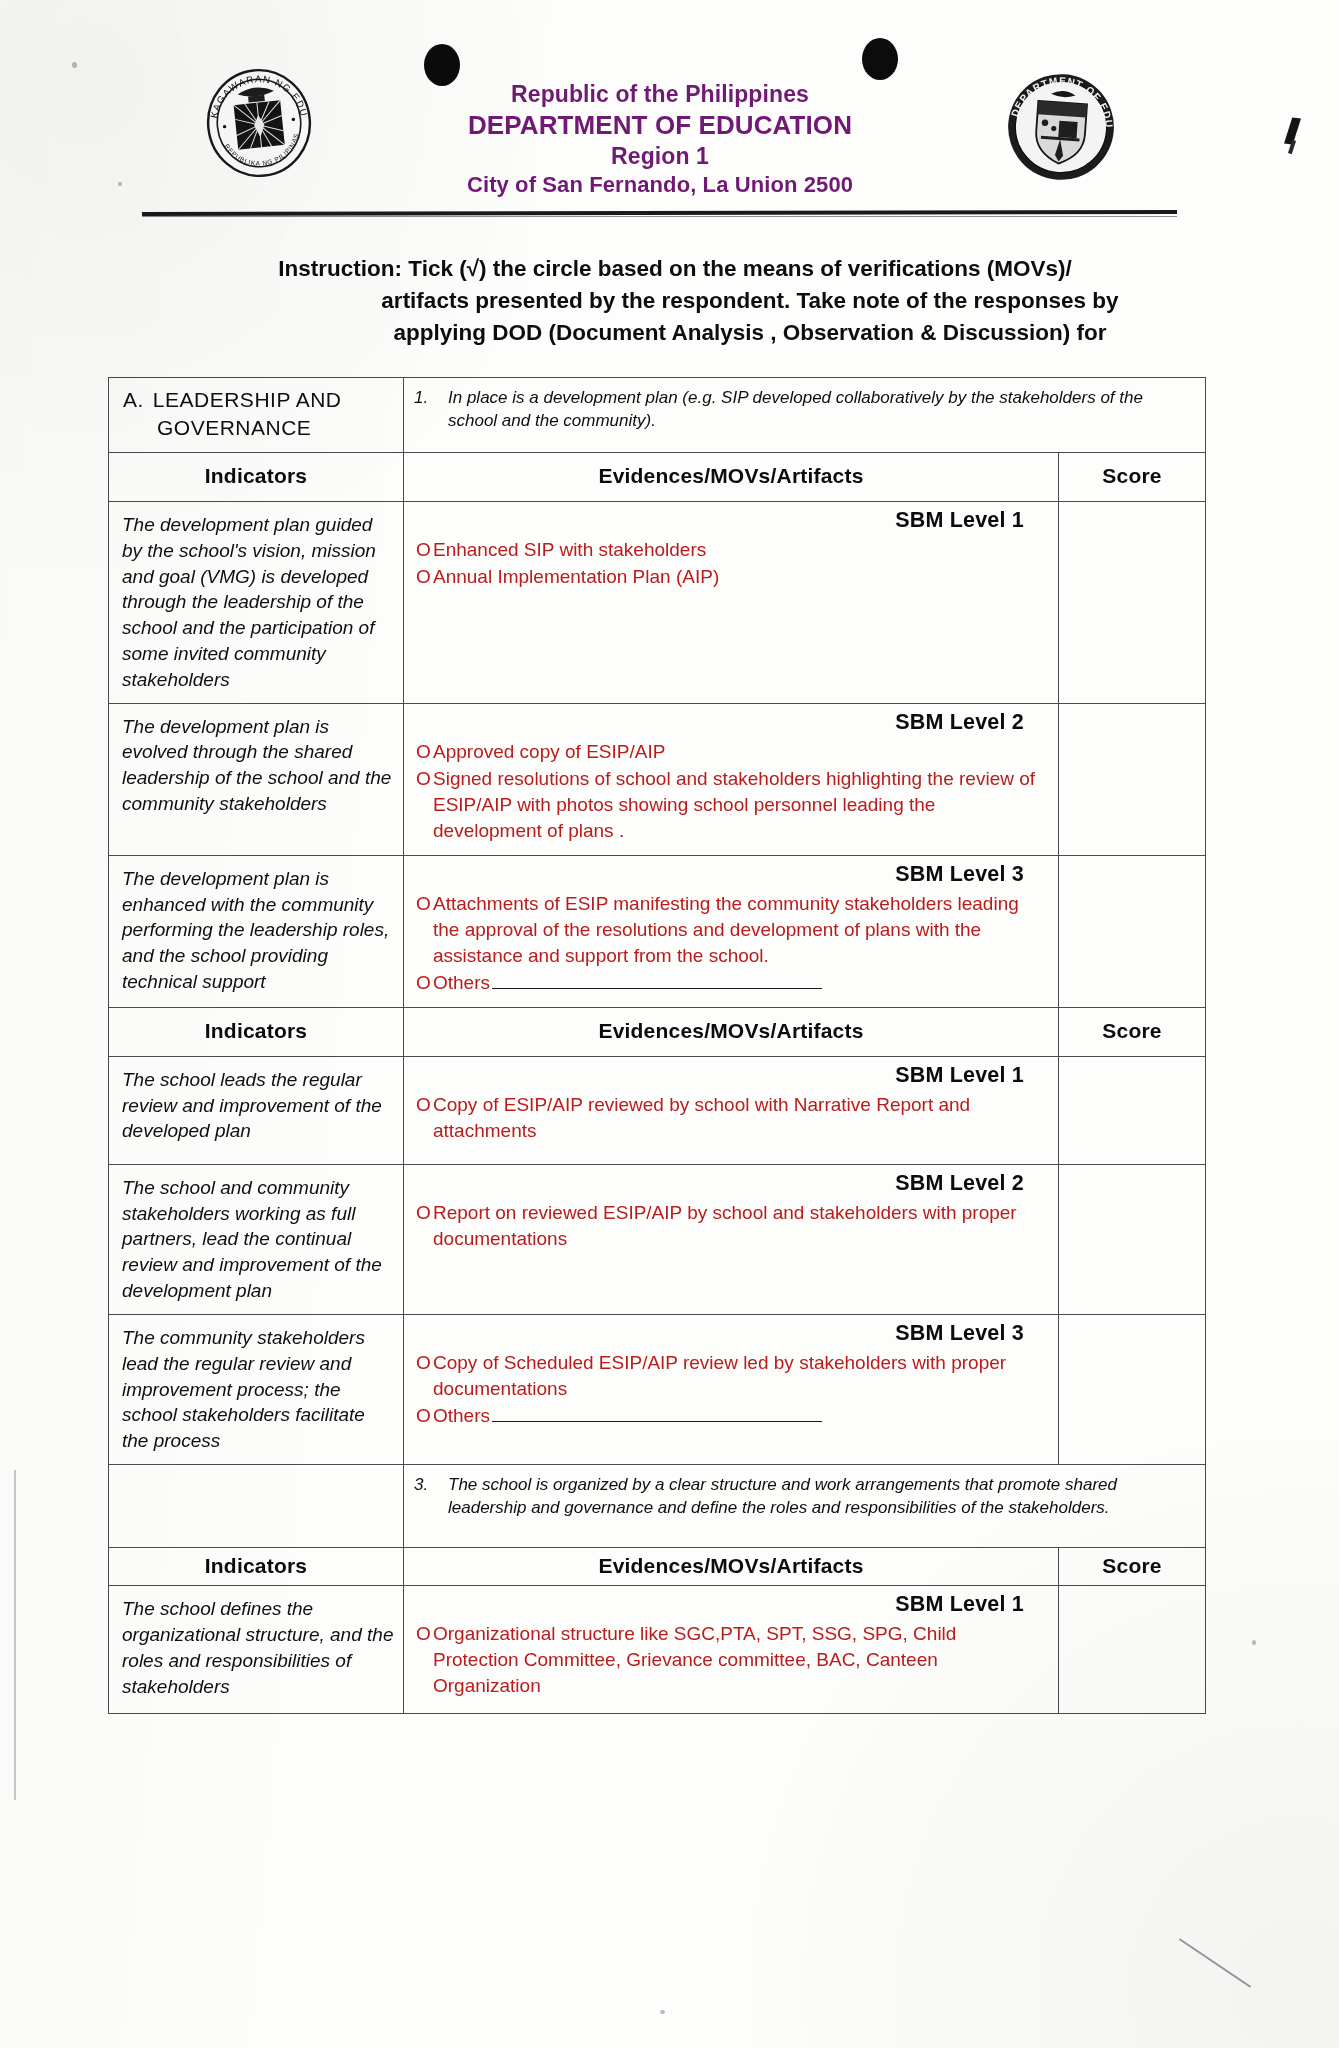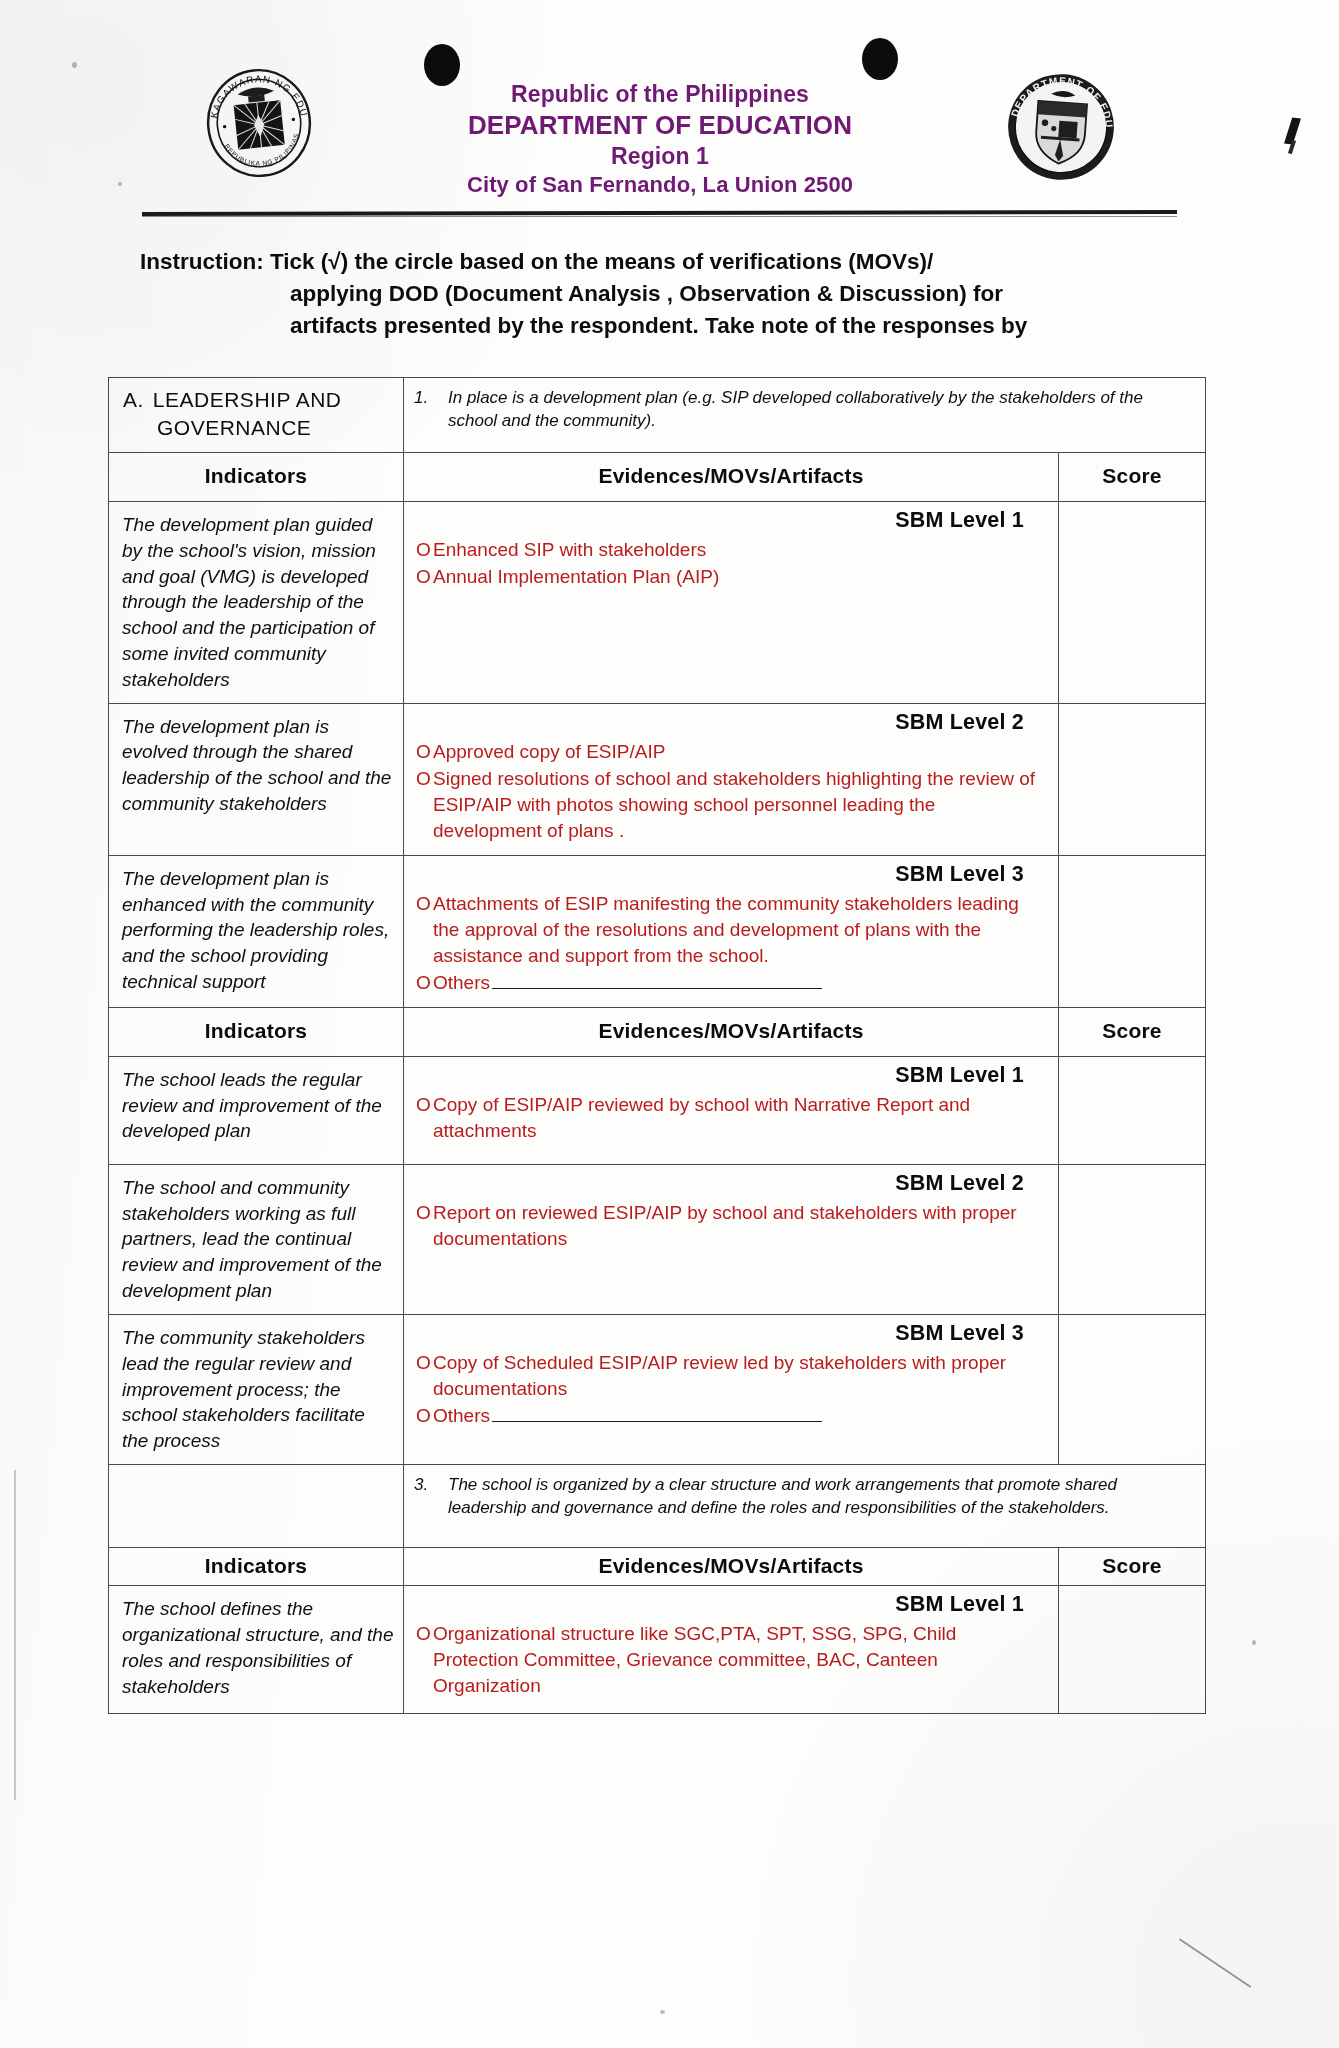"Instruction: Tick (√) the circle" #instruction { text-align: none -> center; top: 246px -> 253px }
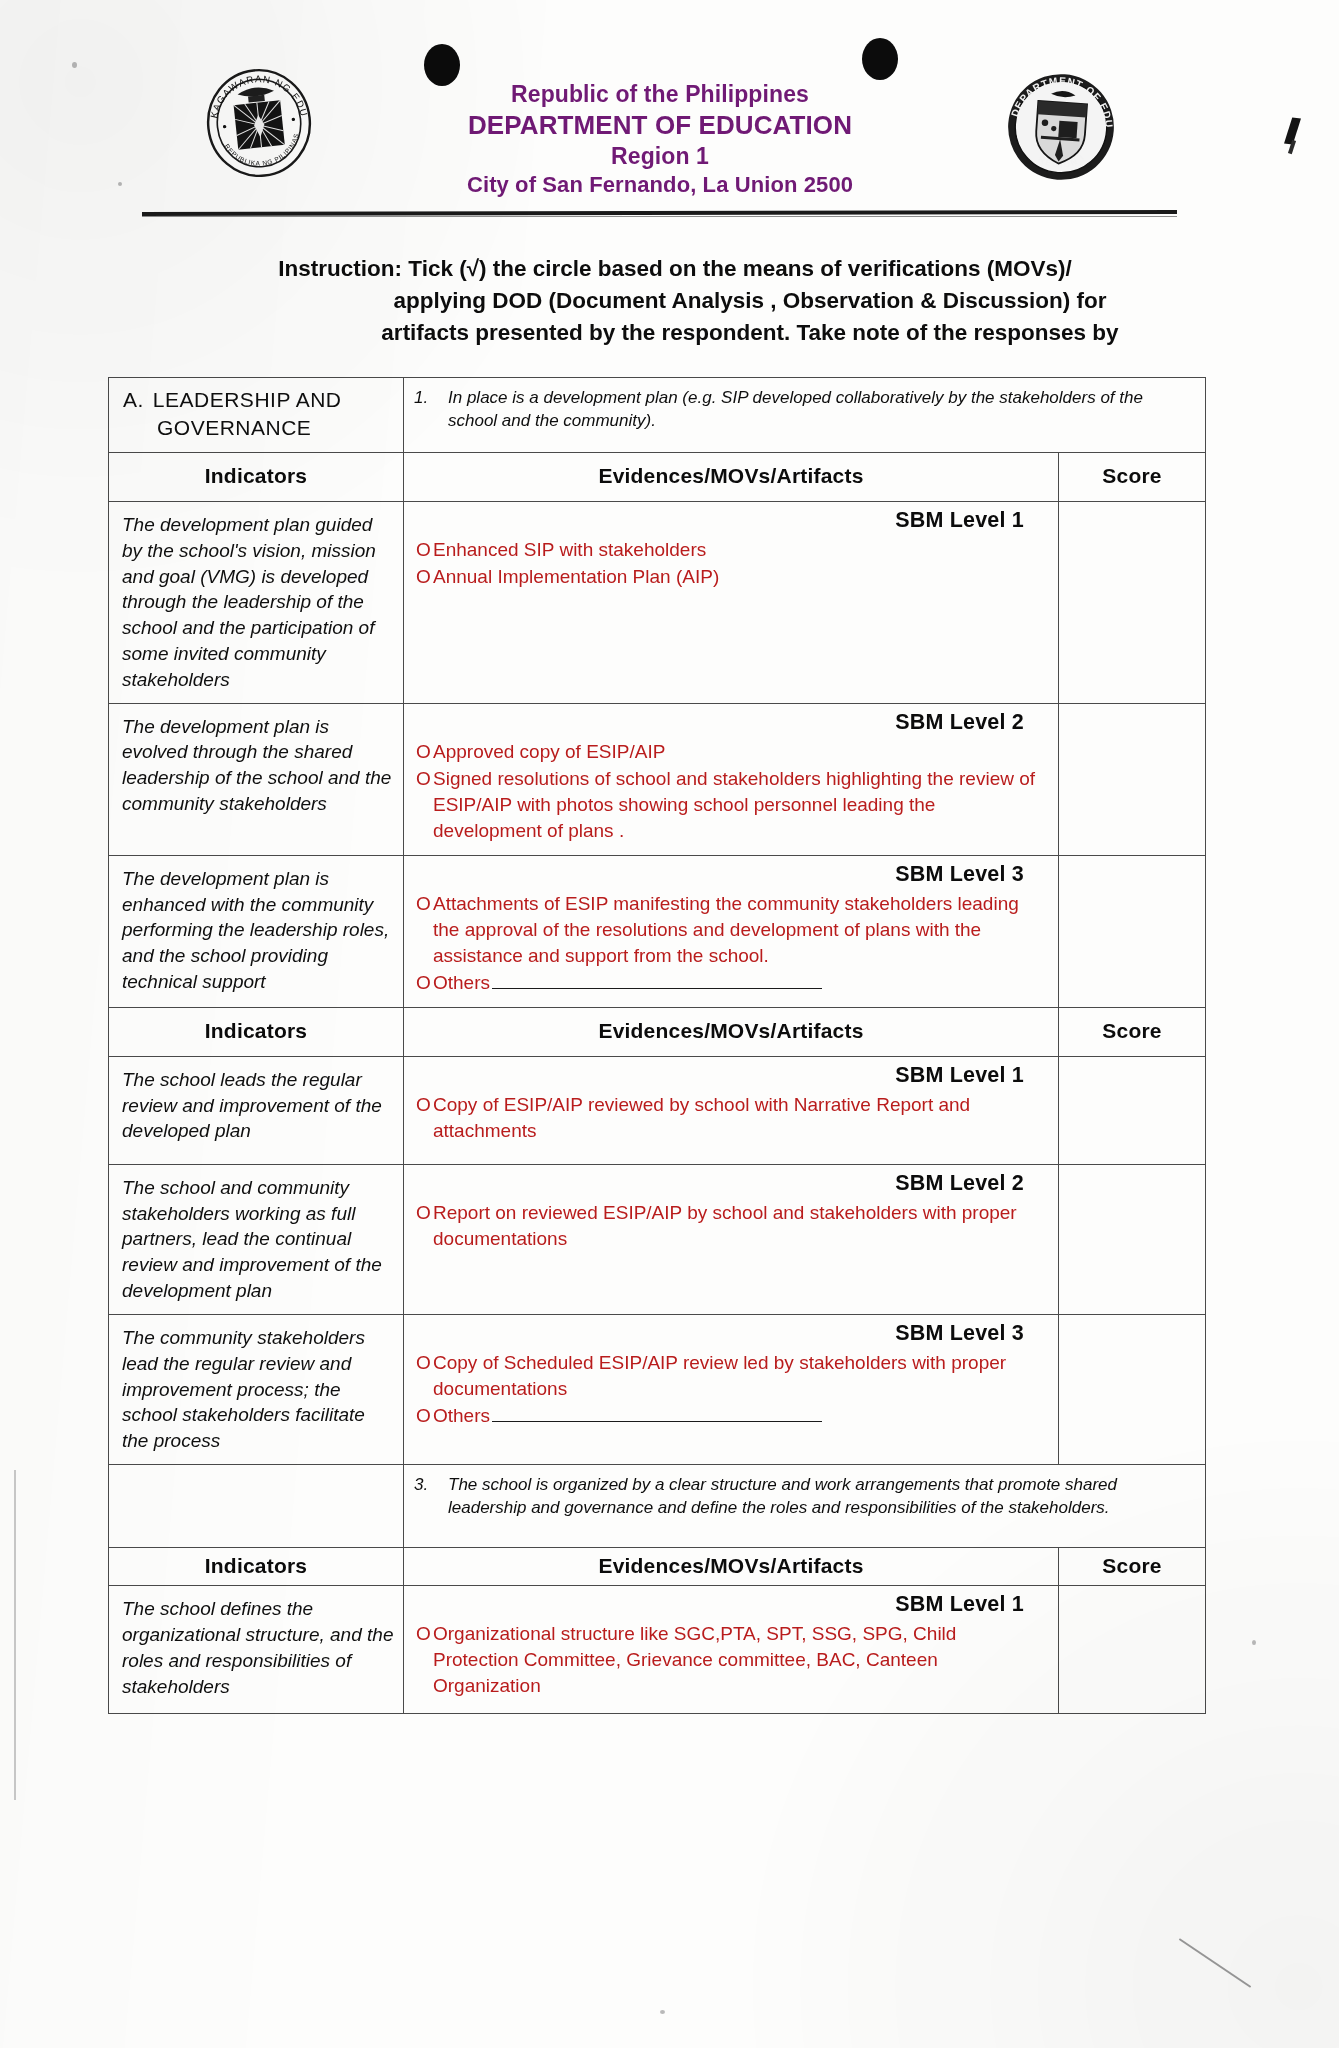"applying DOD (Document Analysis ," span.ins-line { order: before "artifacts presented by the respondent." -> after "artifacts presented by the respondent." }
